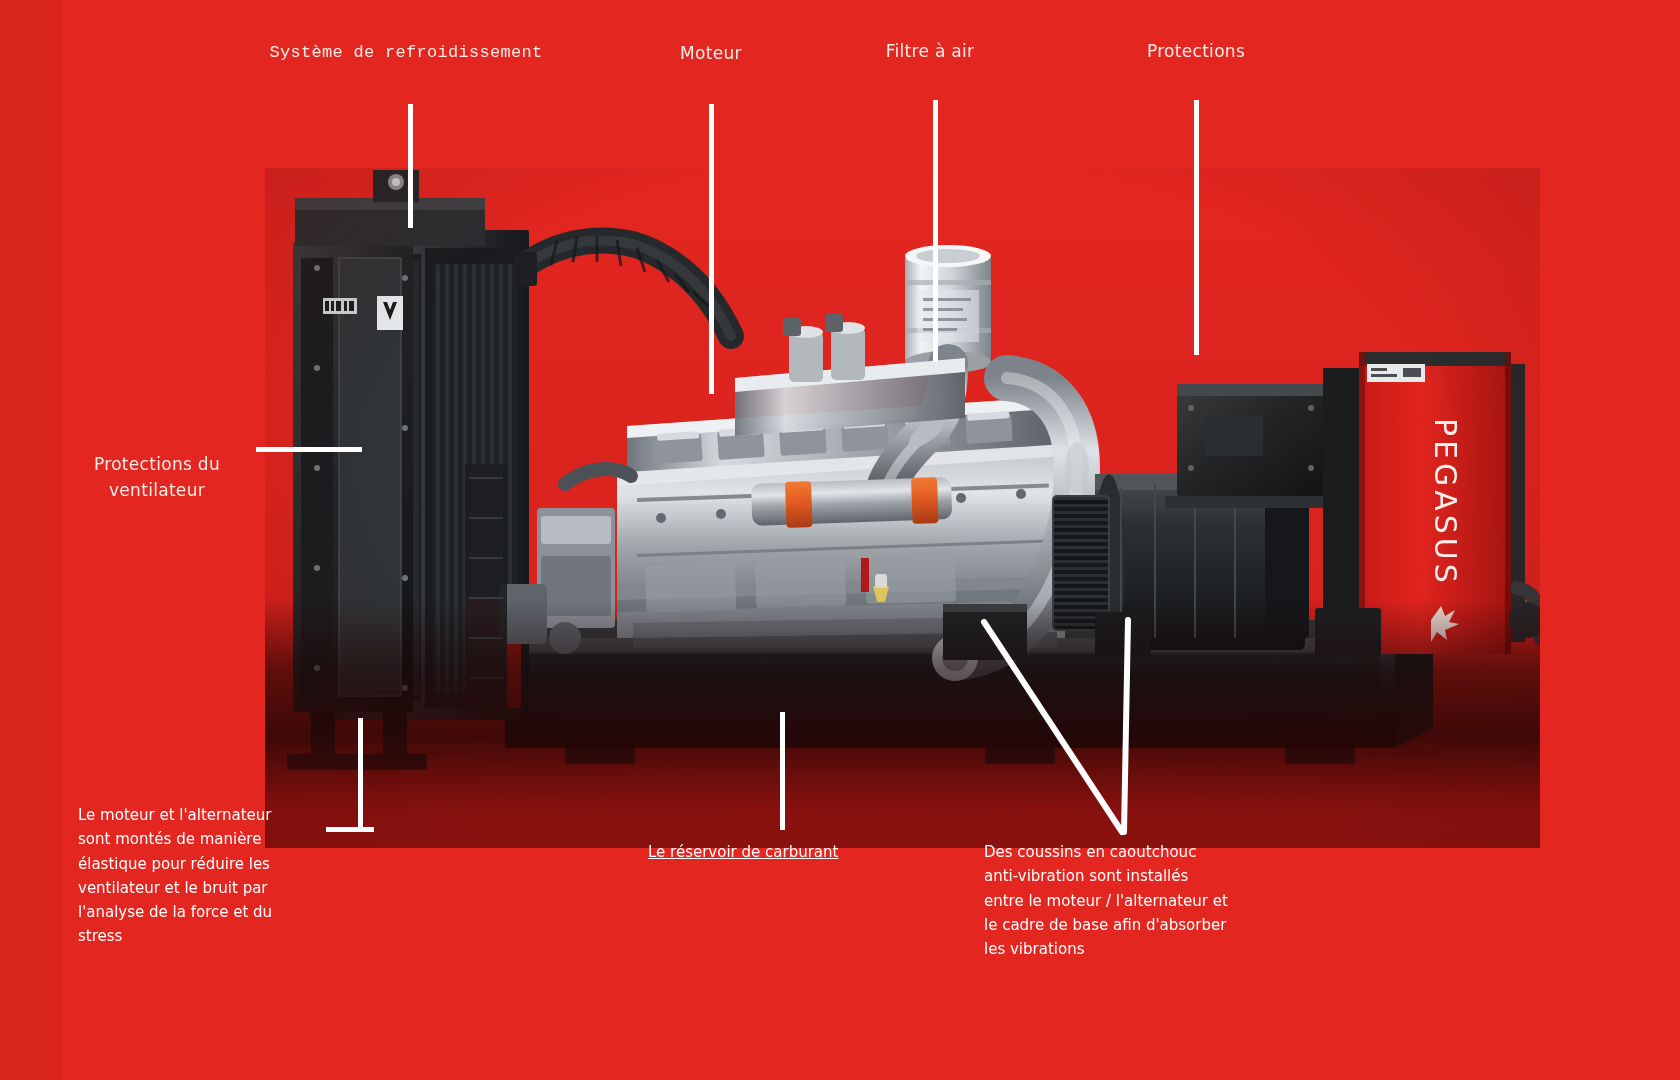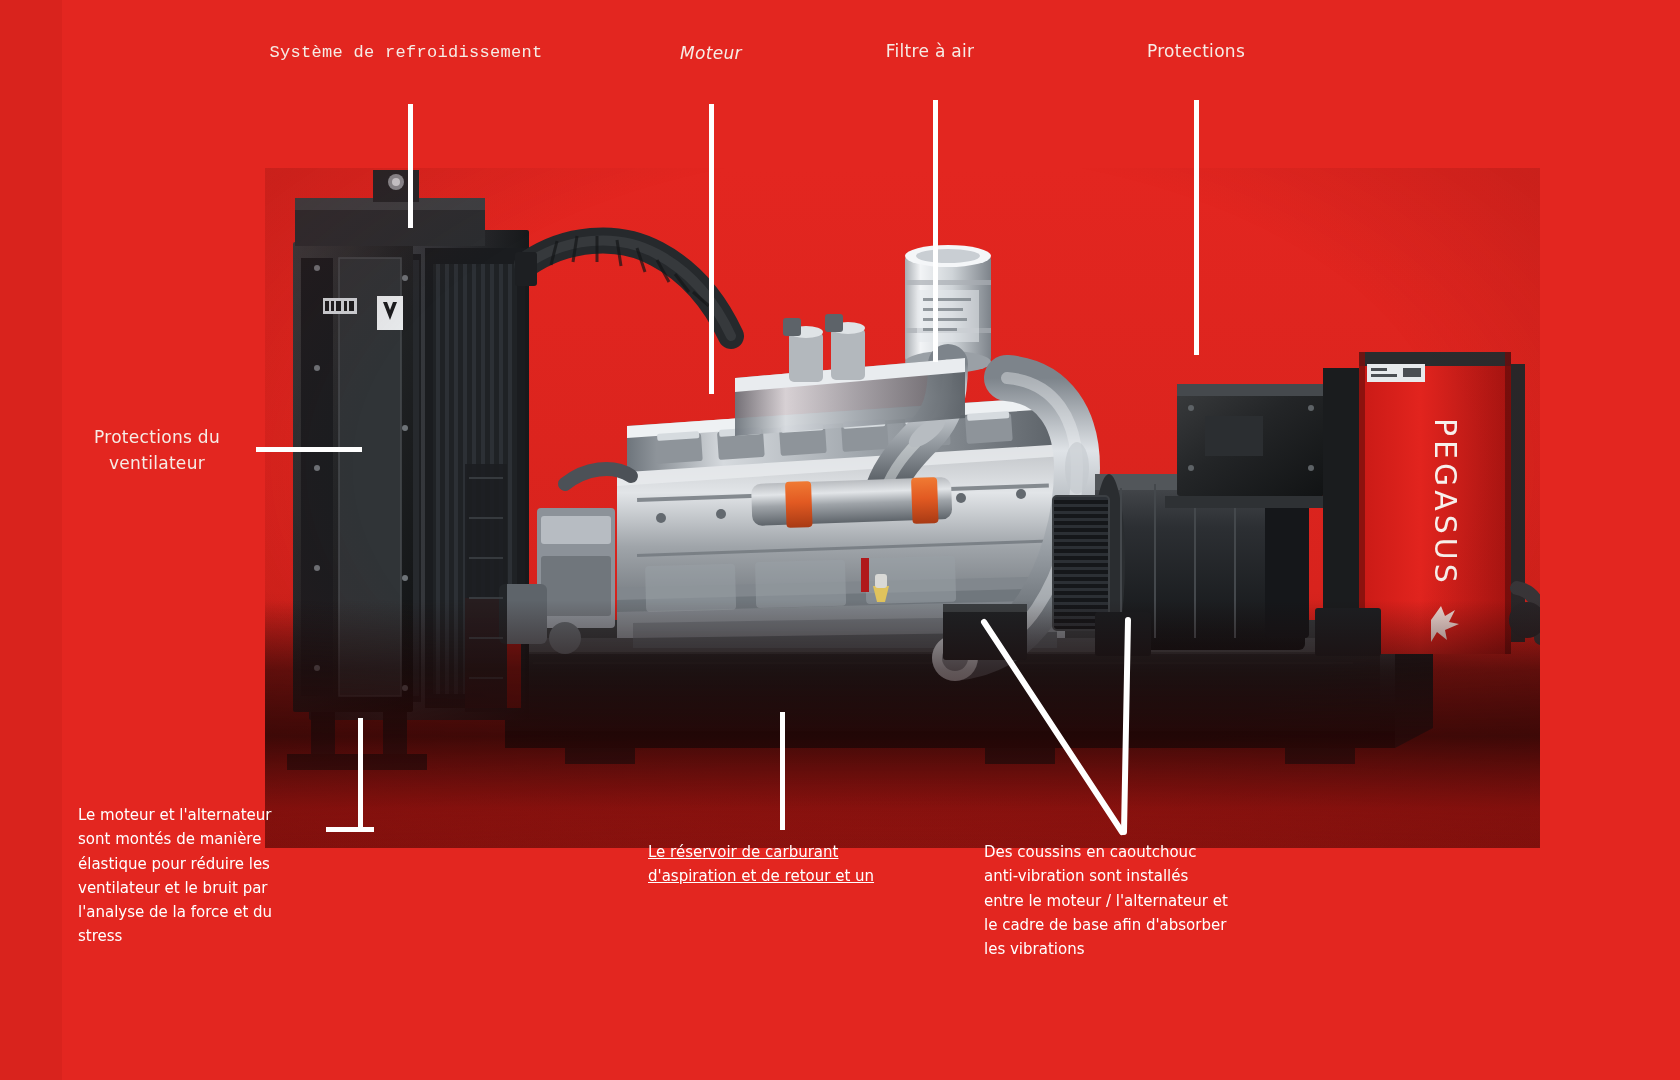"Moteur" div.lbl { font-style: italic -> none }
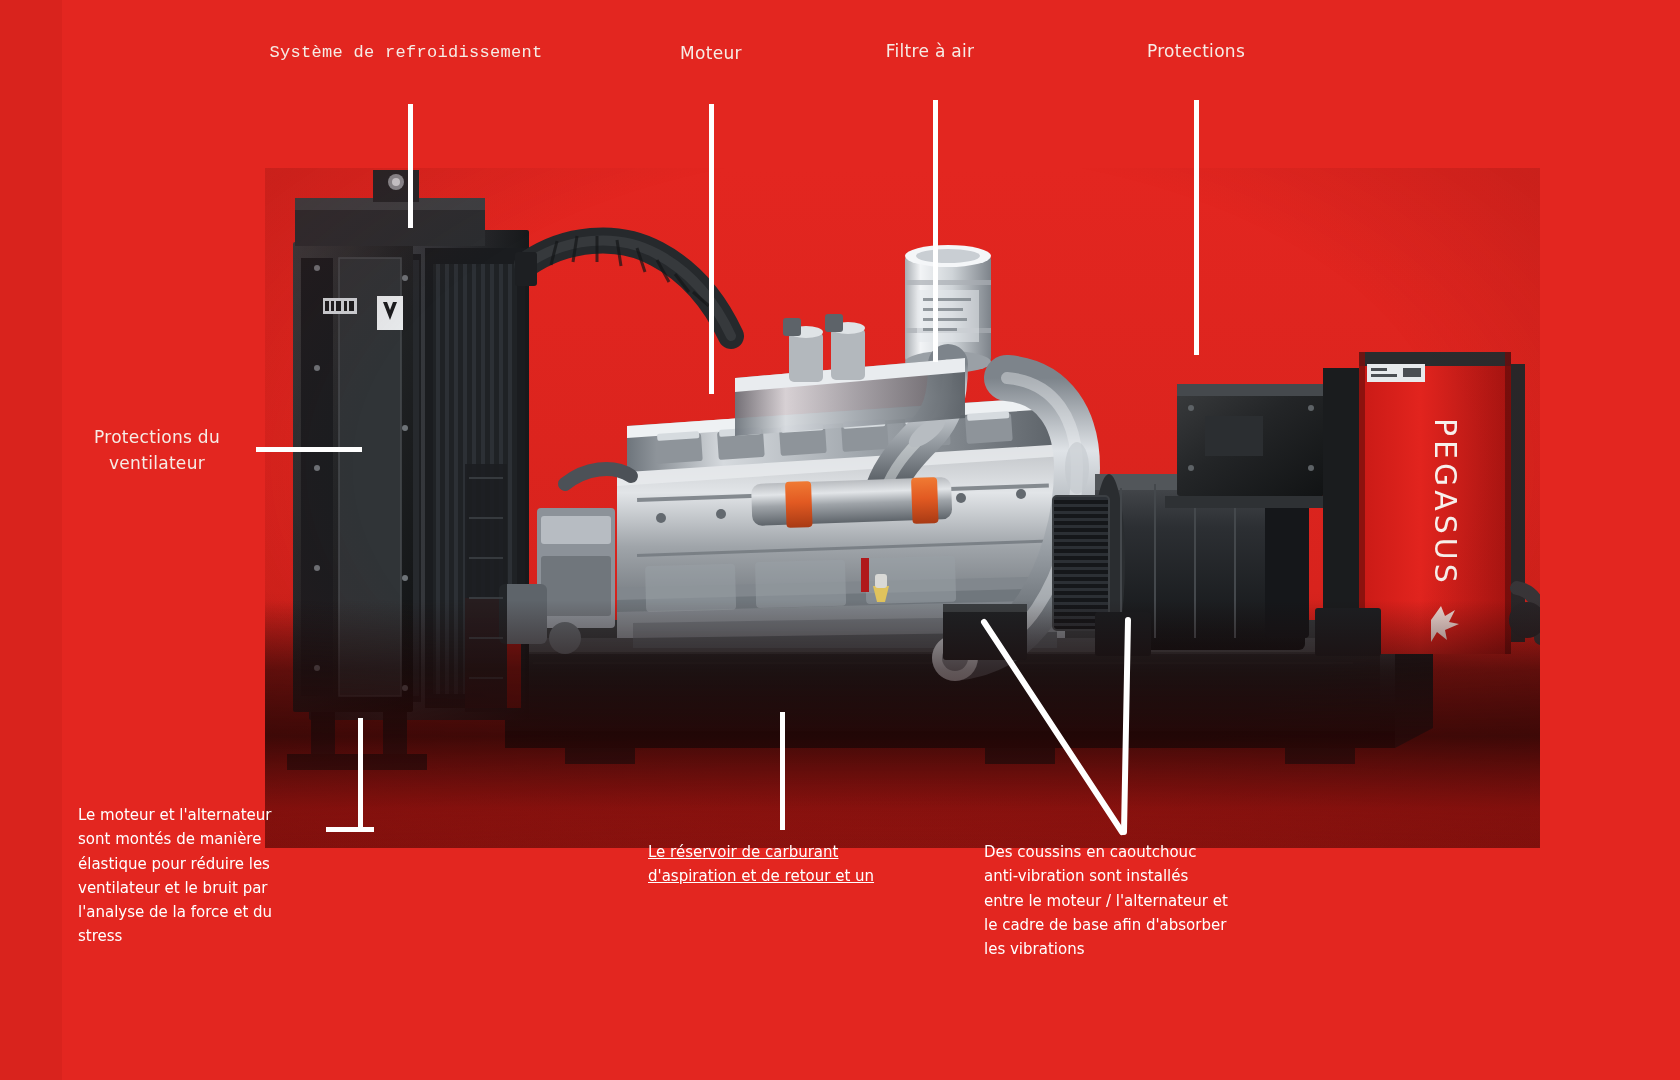"Protections du ventilateur" .lbl-multi { margin-top: none -> 27px }
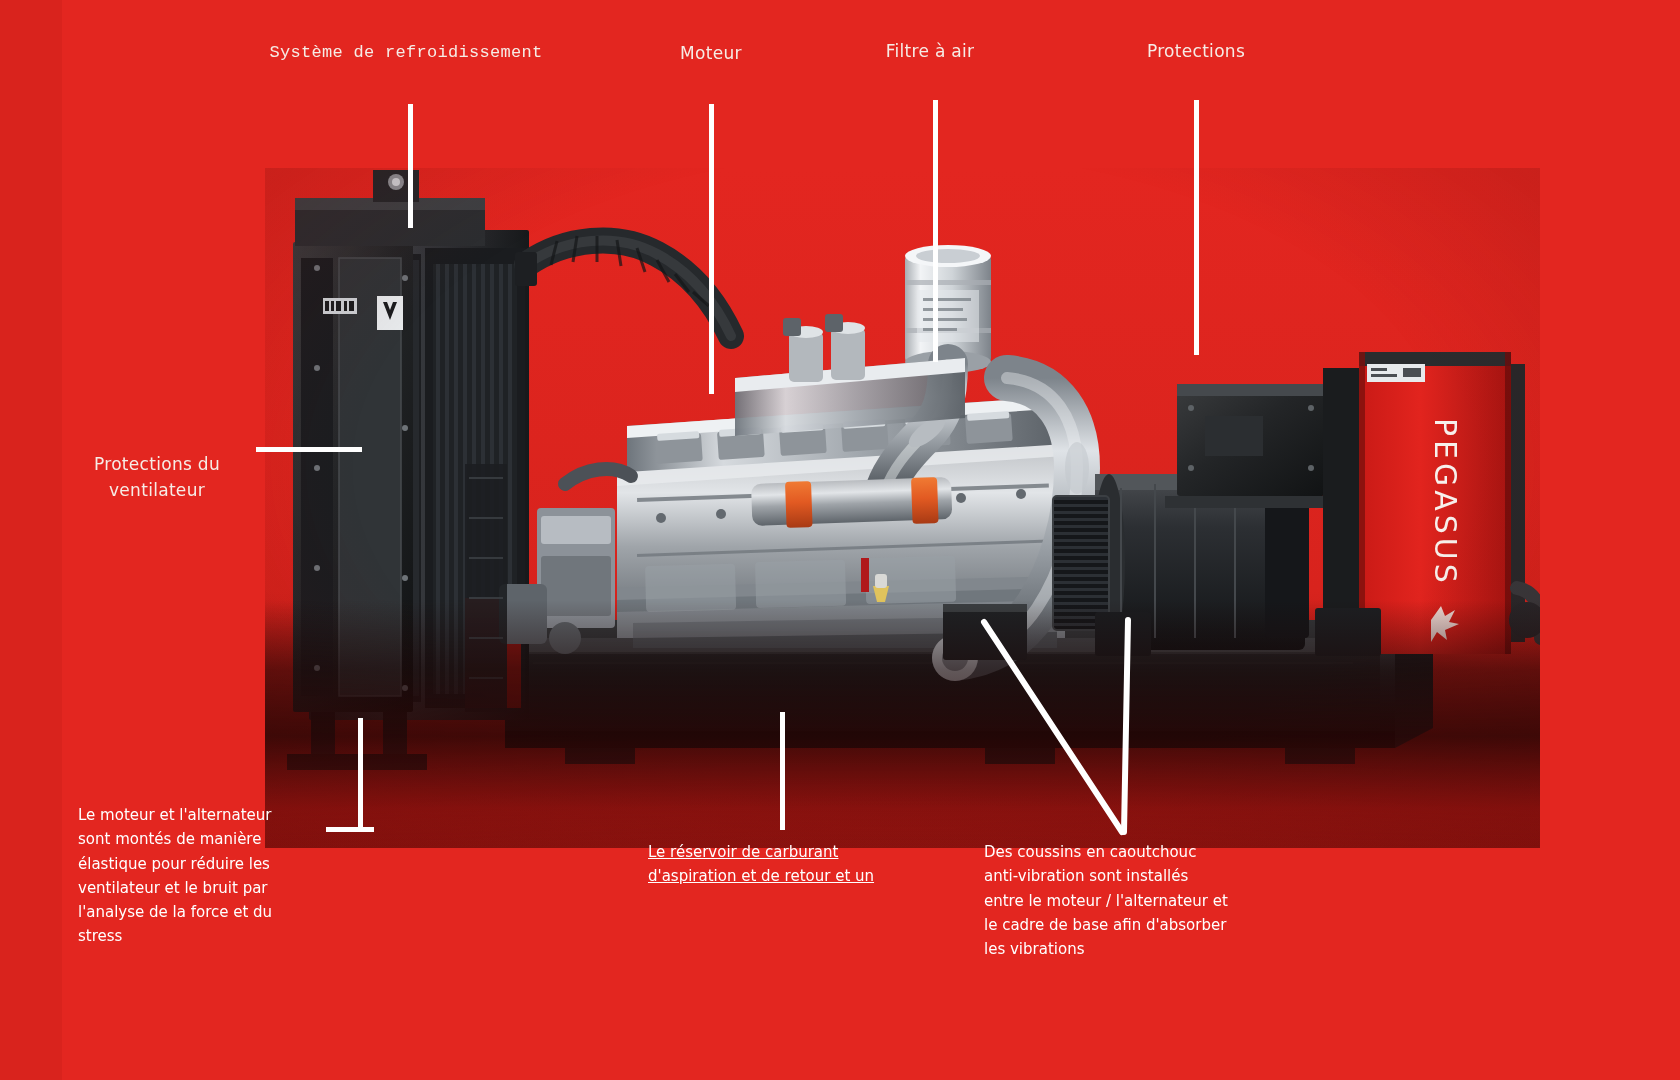"d'aspiration et de retour et" span { html: <span>d'aspiration et de retour et un</span> -> none }
